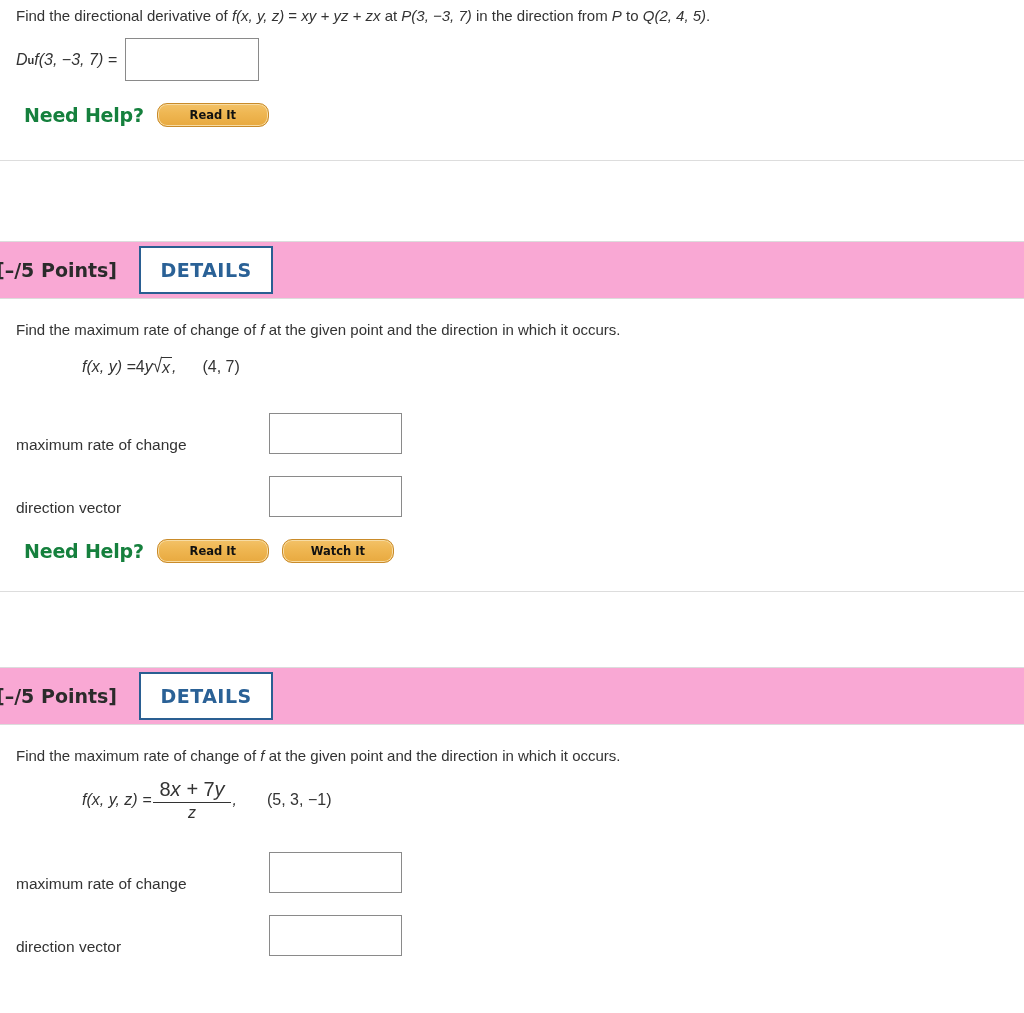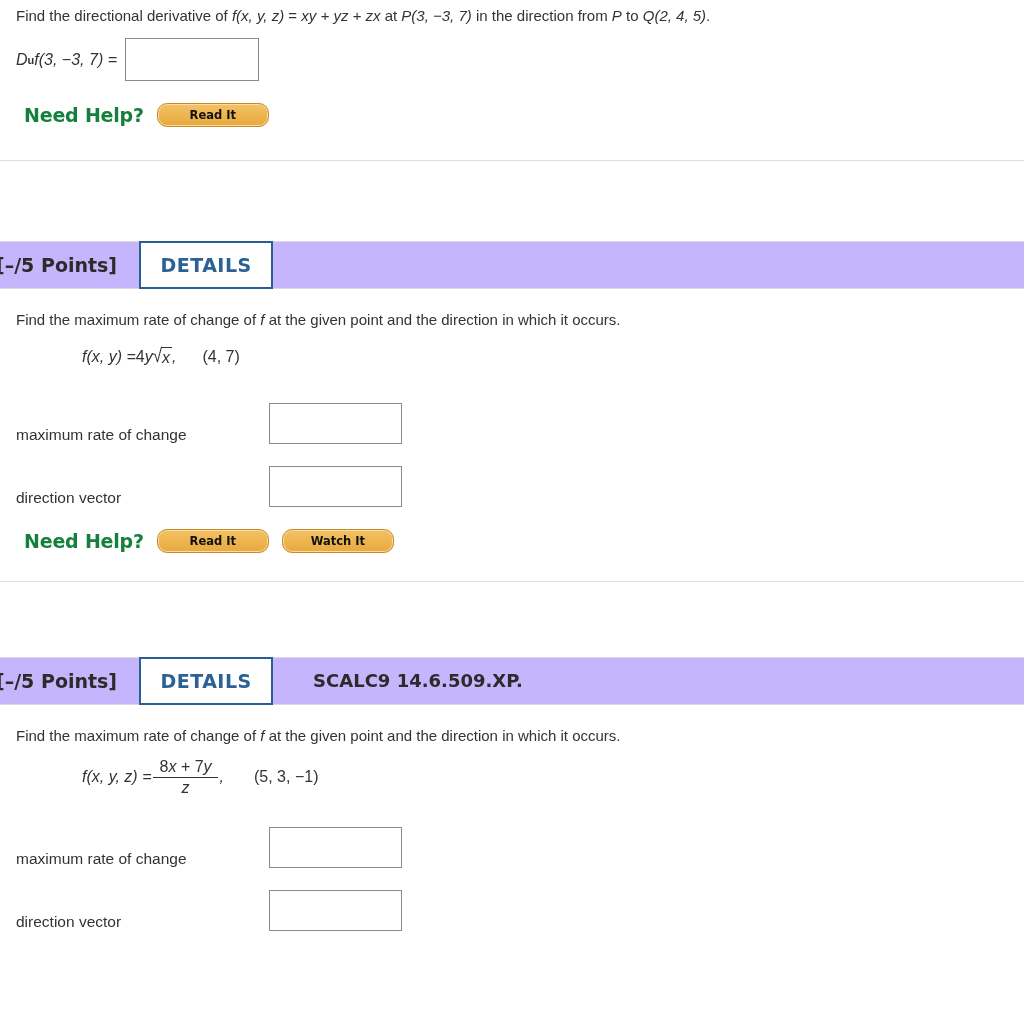"[–/5 Points]" .secbar { background: #c4b5fd -> #f9a8d4; height: 48px -> 58px }
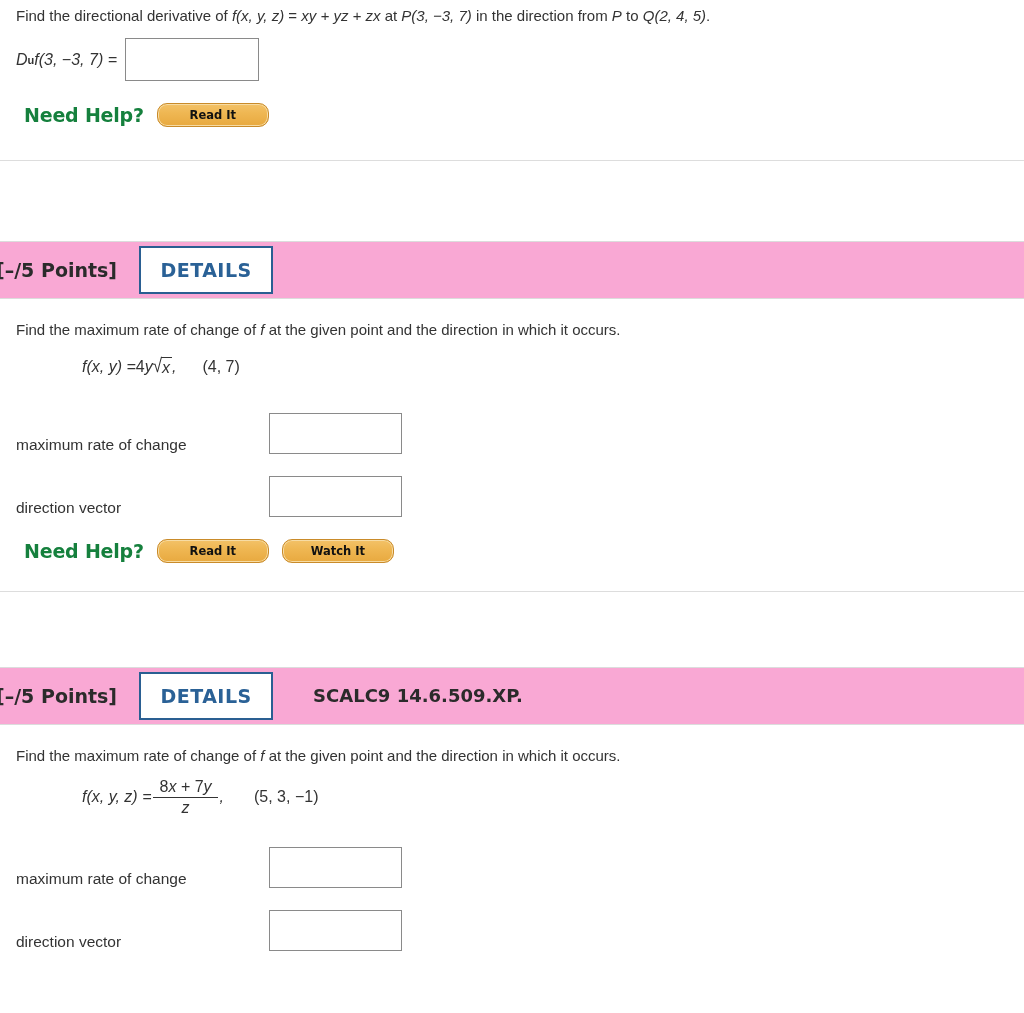"SCALC9 14.6.509.XP." span.qcode { html: <span>SCALC9 14.6.509.XP.</span> -> none }
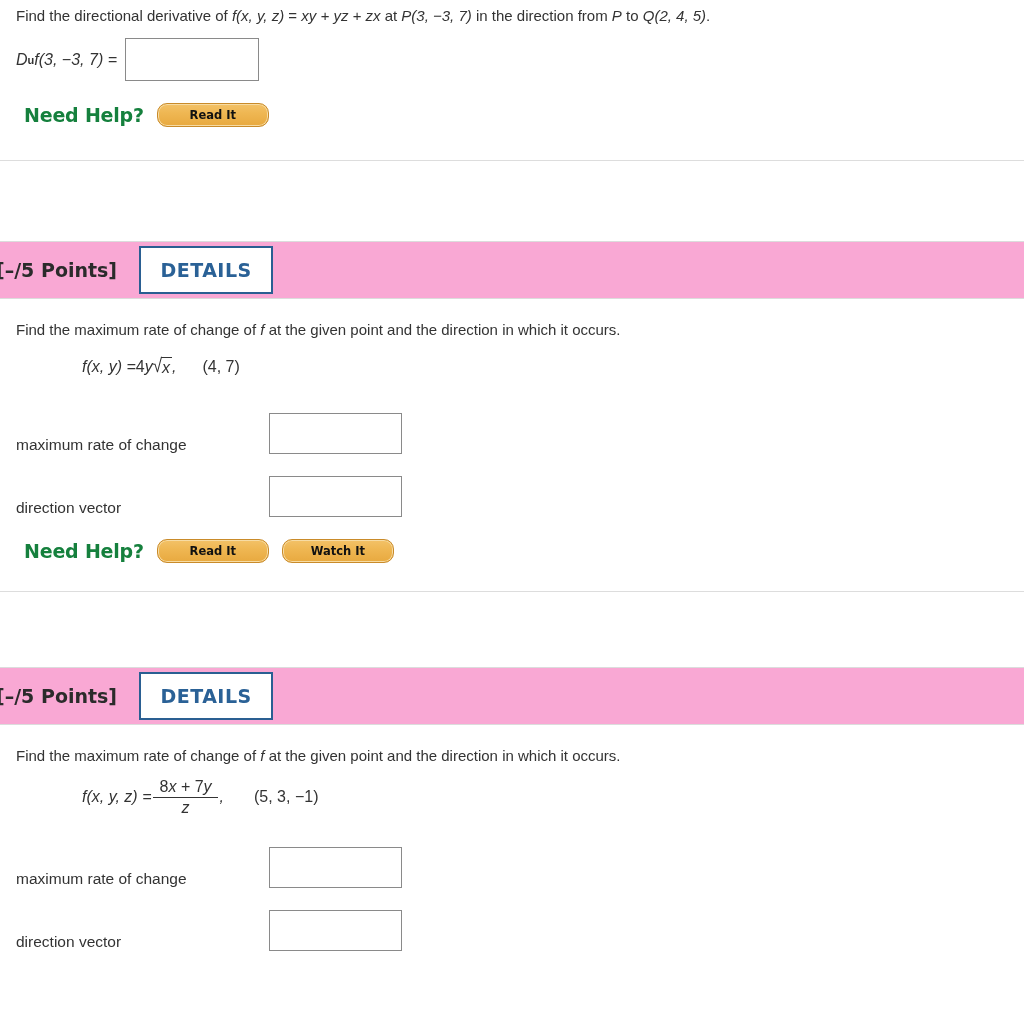"8x + 7y" .frac .num { font-size: 16px -> 20px }
